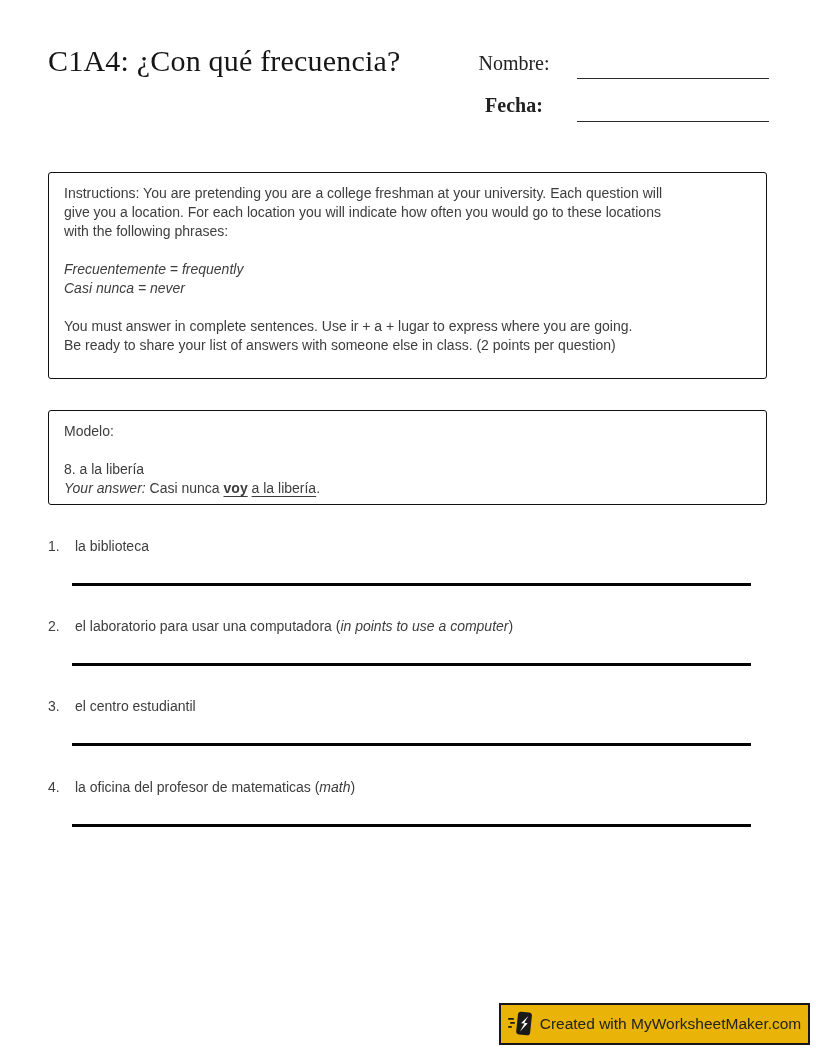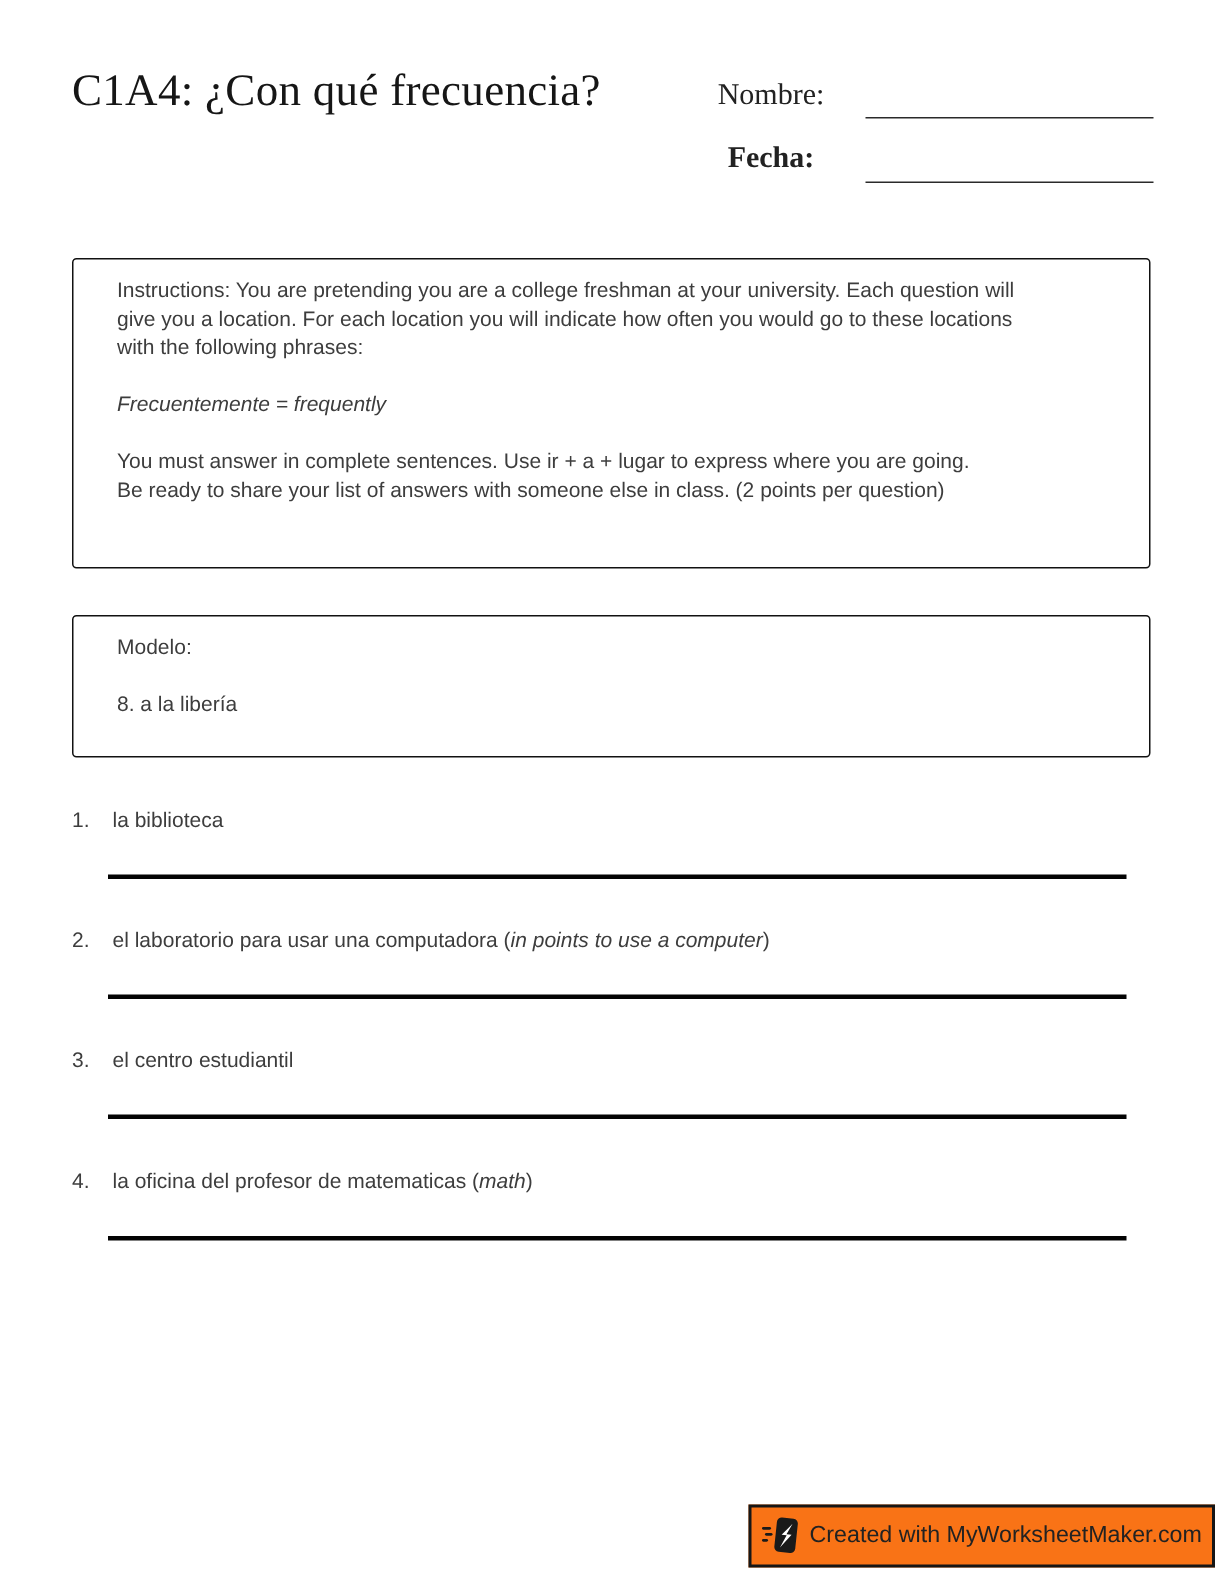"Instructions: You are pretending you" .box { padding: 11px 29px -> 11px 15px }
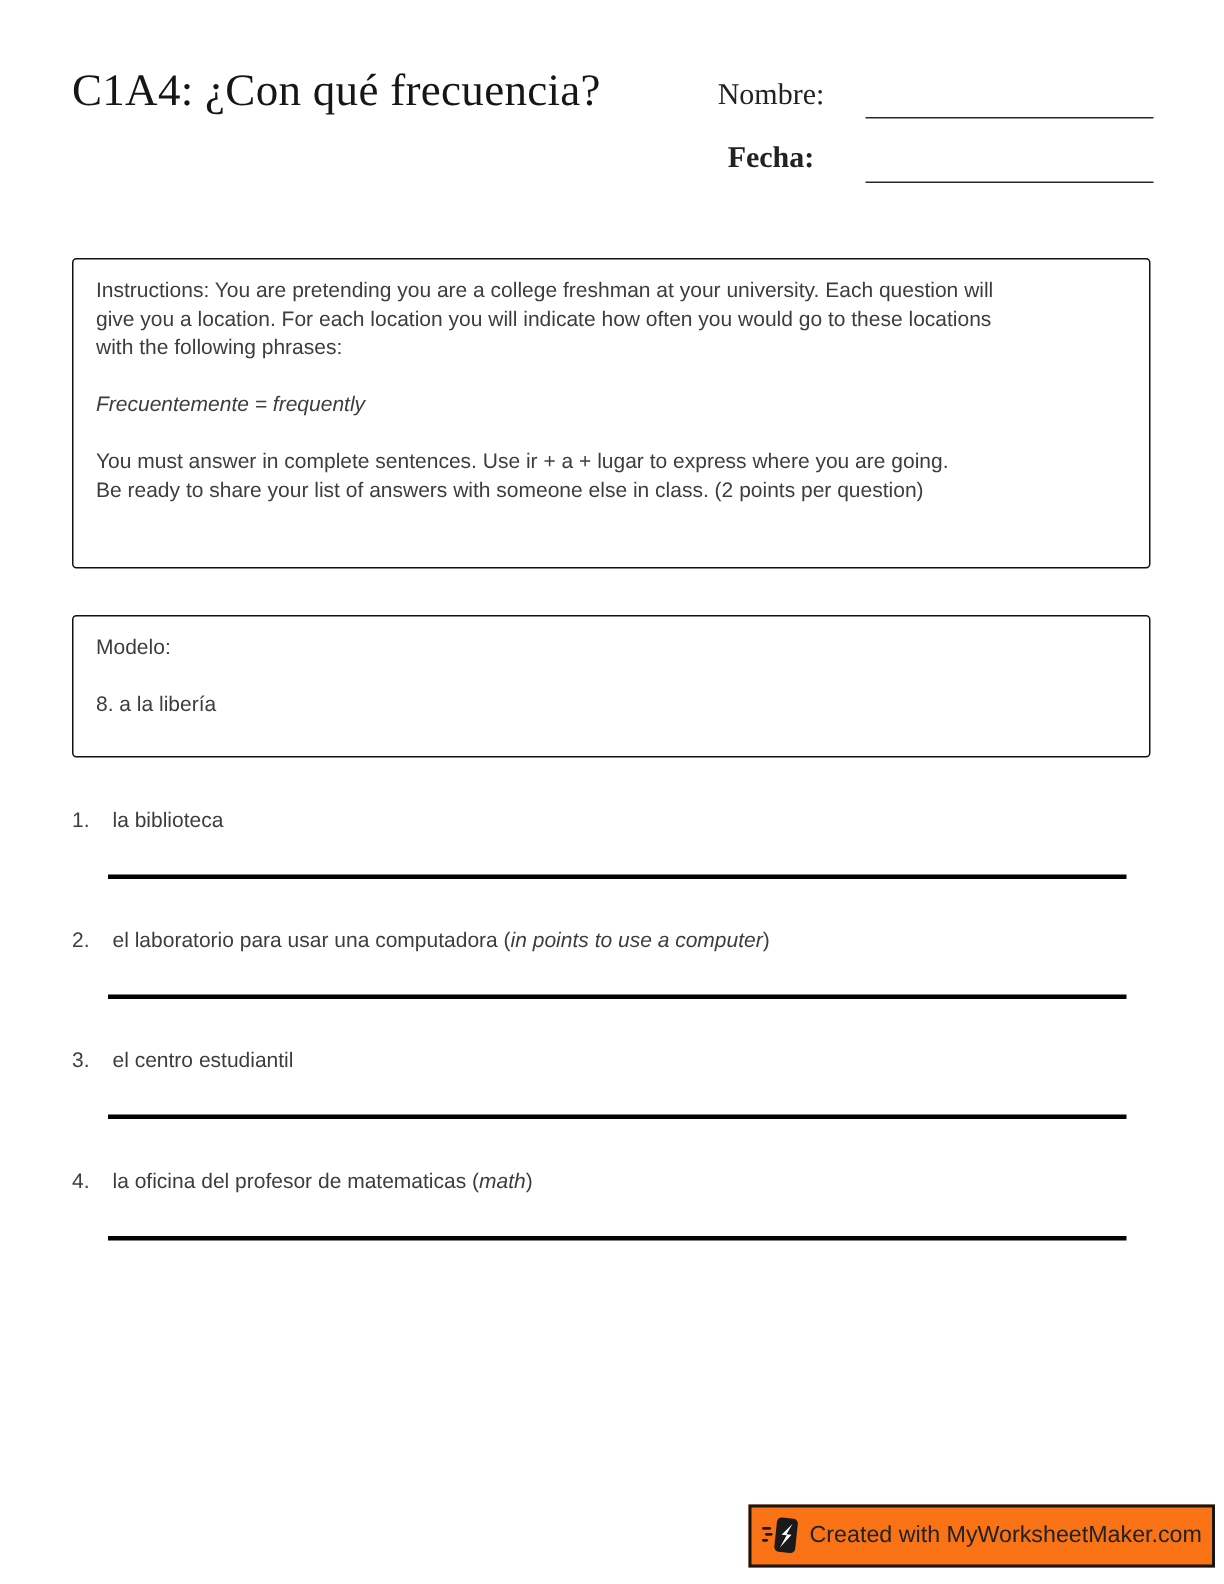"Casi nunca = never" div.tline { html: none -> <div>Casi nunca = never</div> }
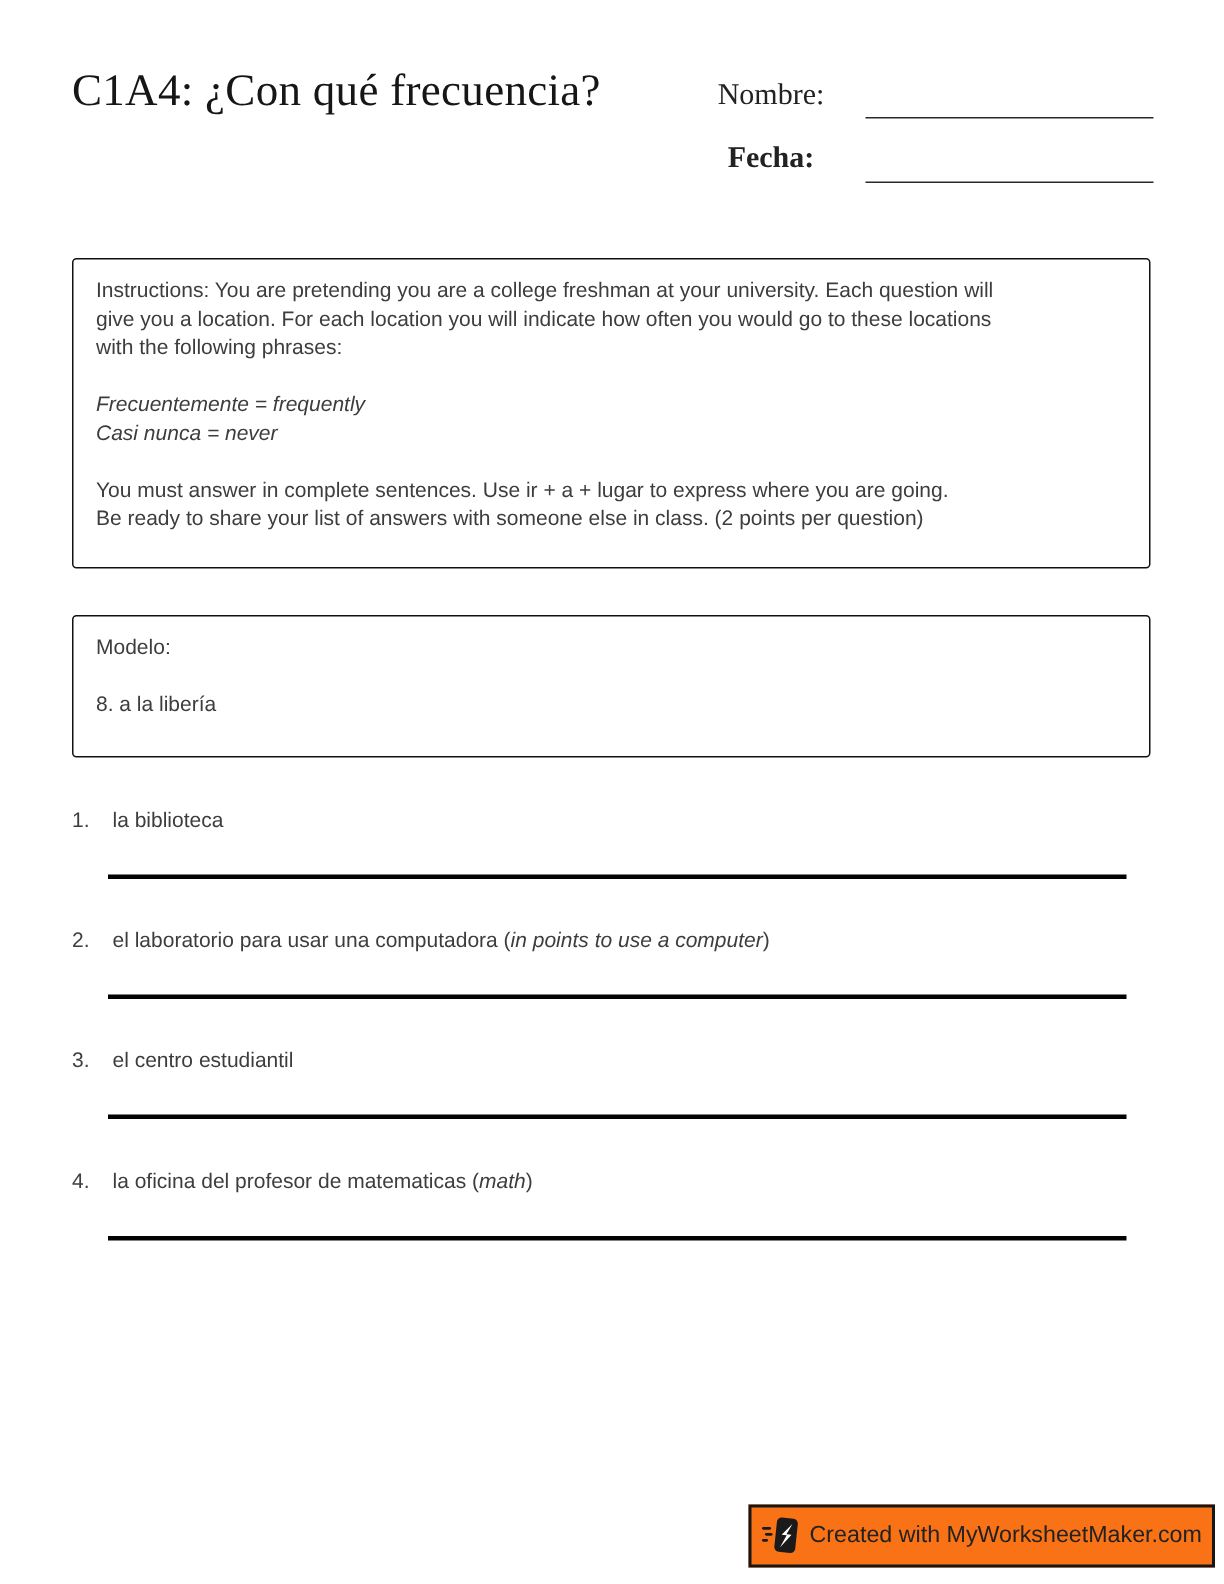"Your answer: Casi nunca voy" div.tline { html: none -> <div><span>Your answer:</span><span> Casi nunca </span><span>voy</span><span> </span><span>a la libería</span><span>.</span></div> }
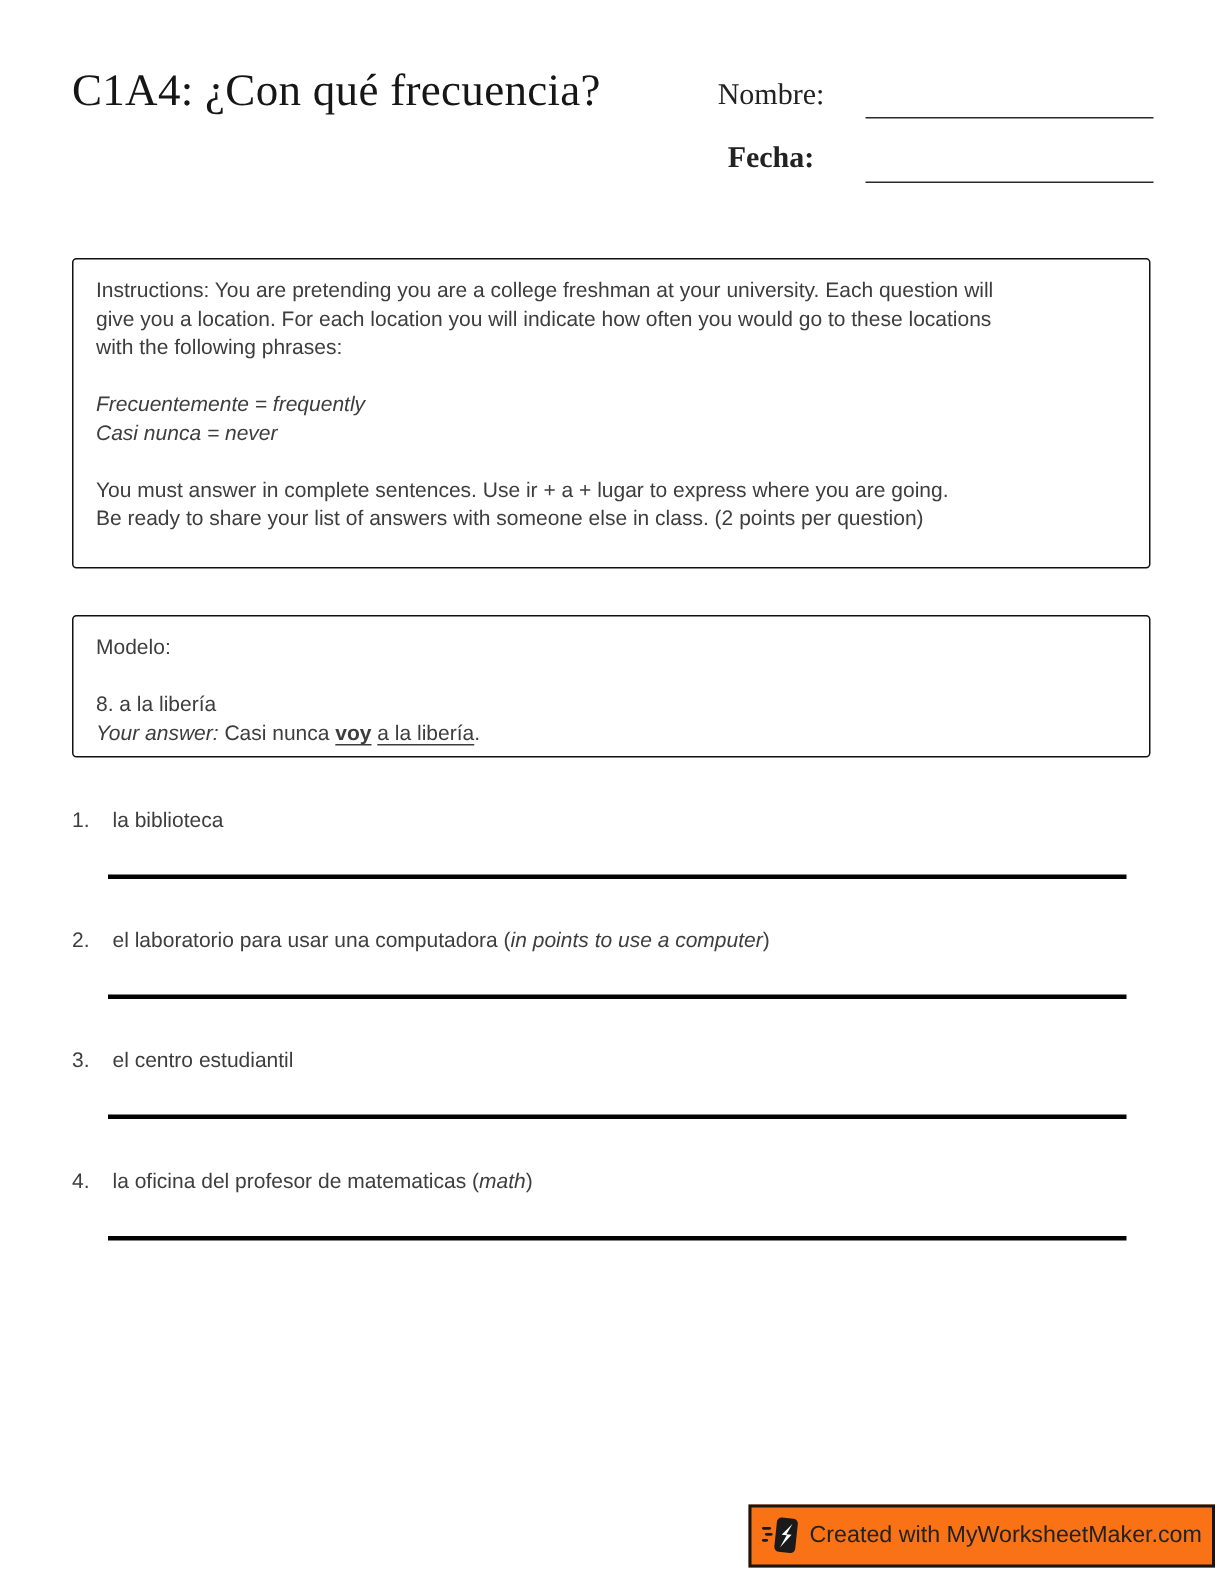"Created with MyWorksheetMaker.com" .footer { background: #f97316 -> #eab308 }
